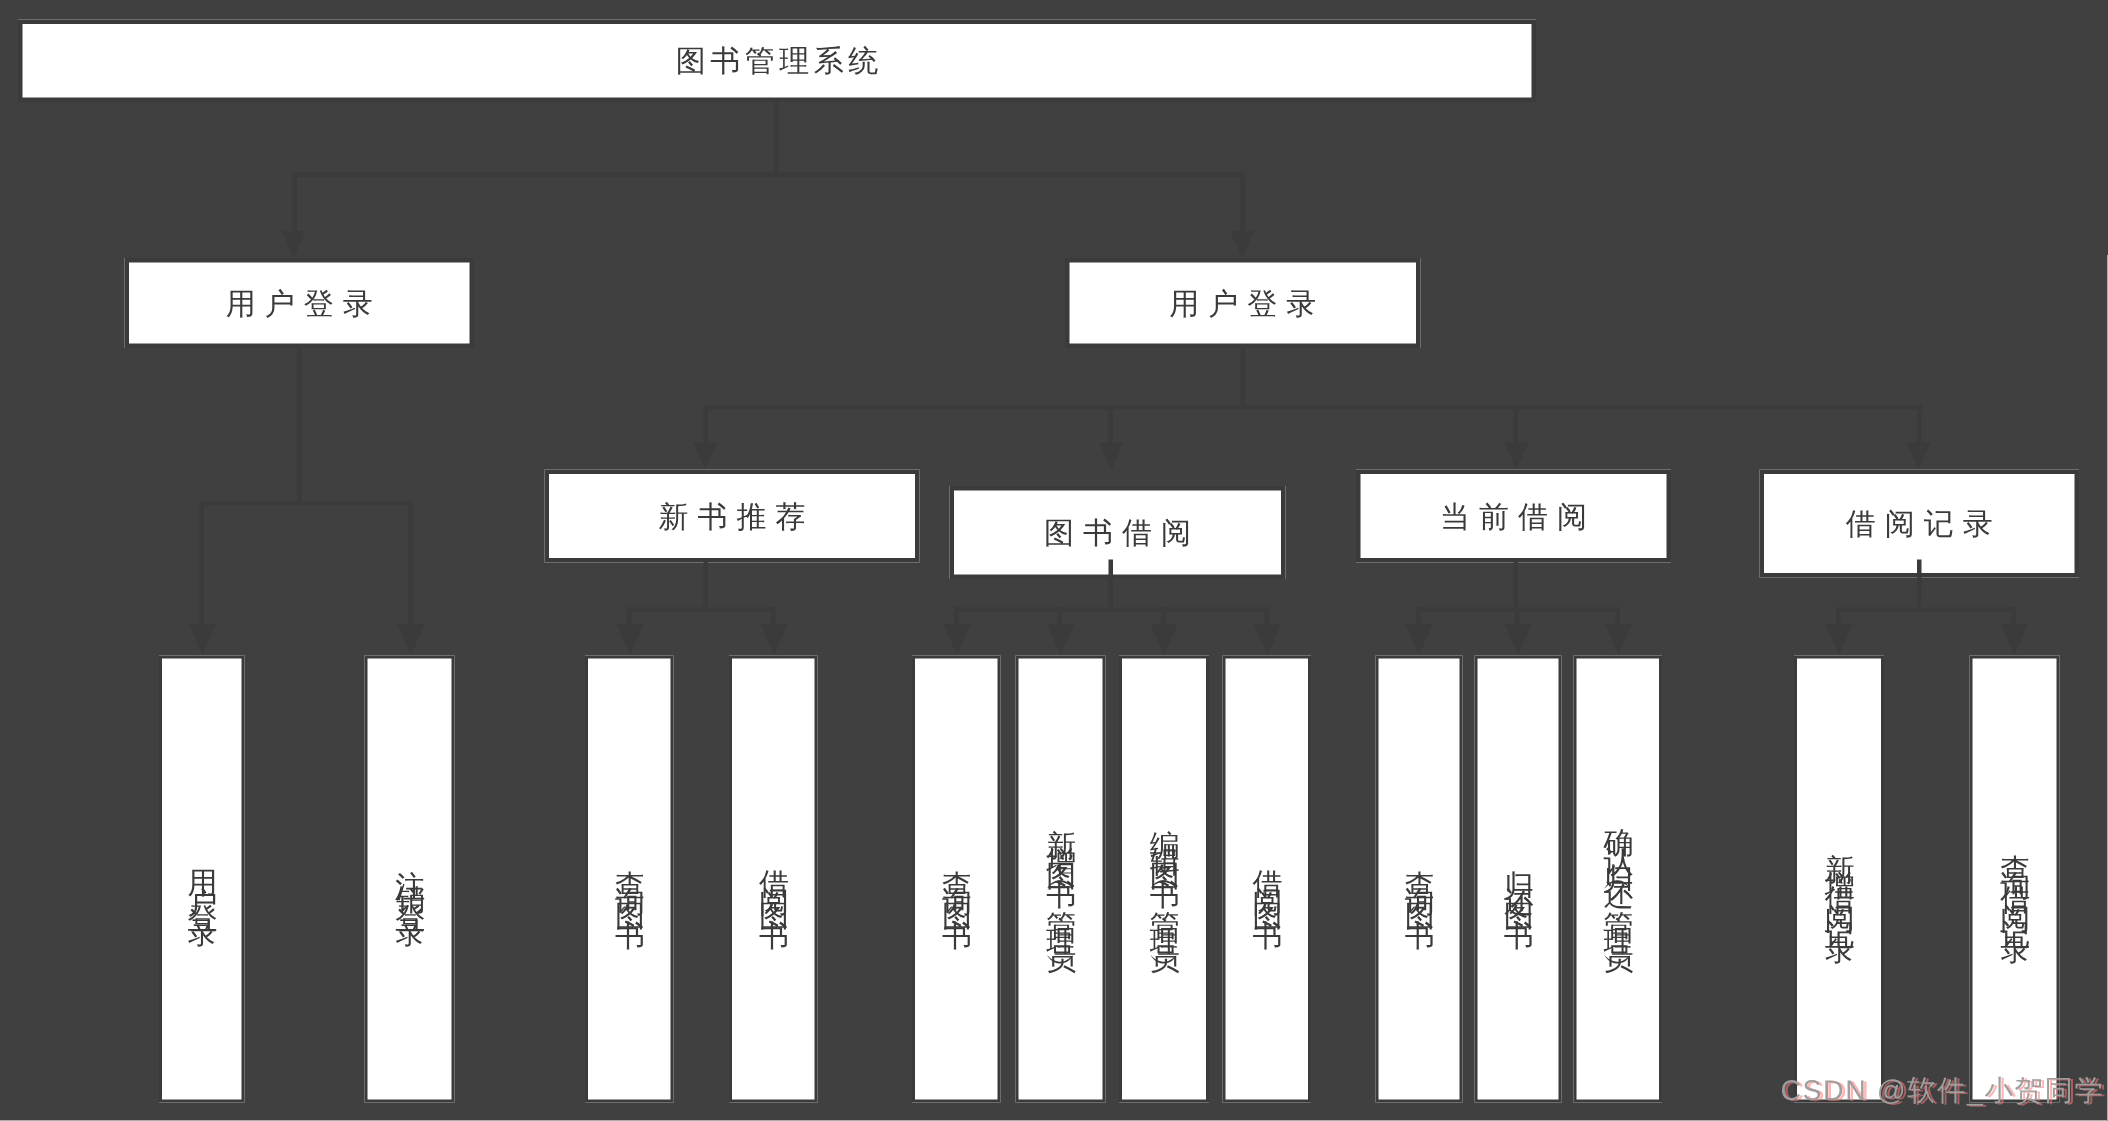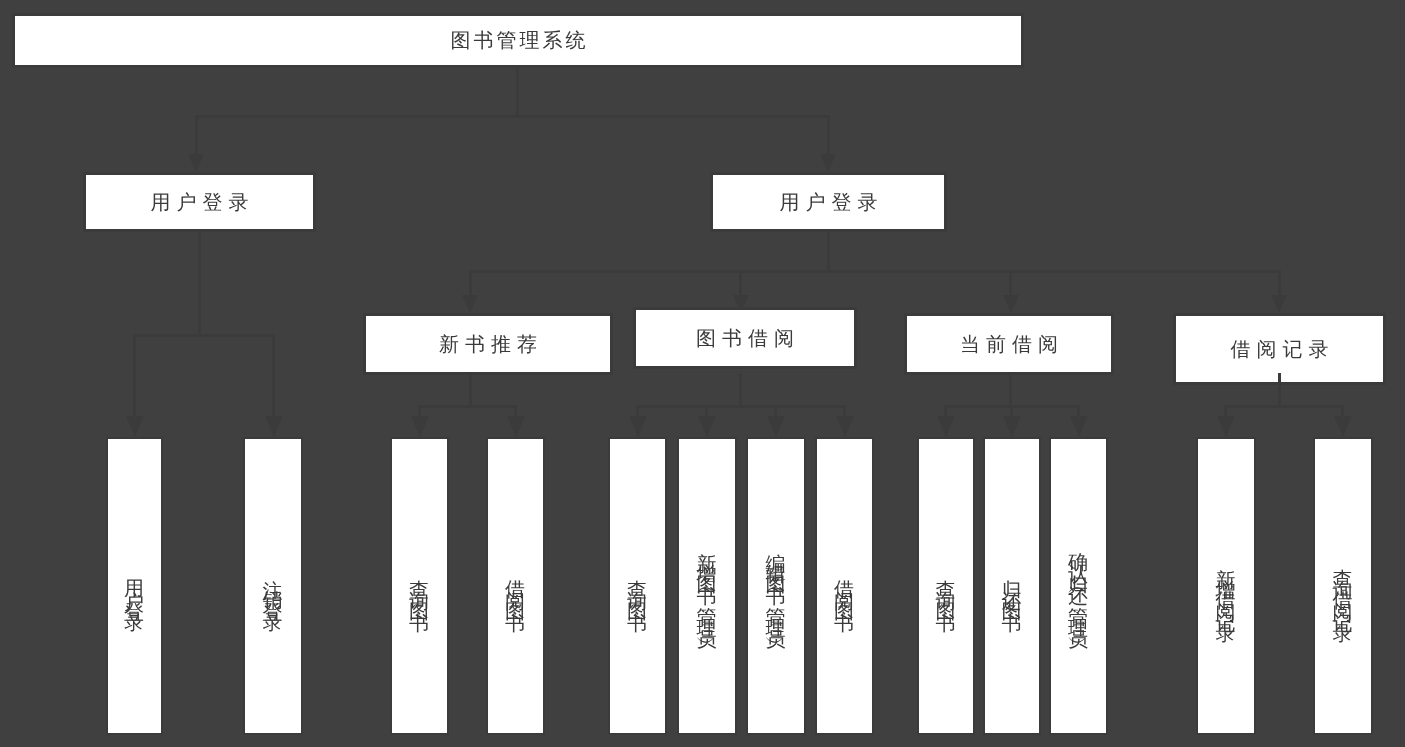"图书借阅" div.box { top: 307px -> 324px }
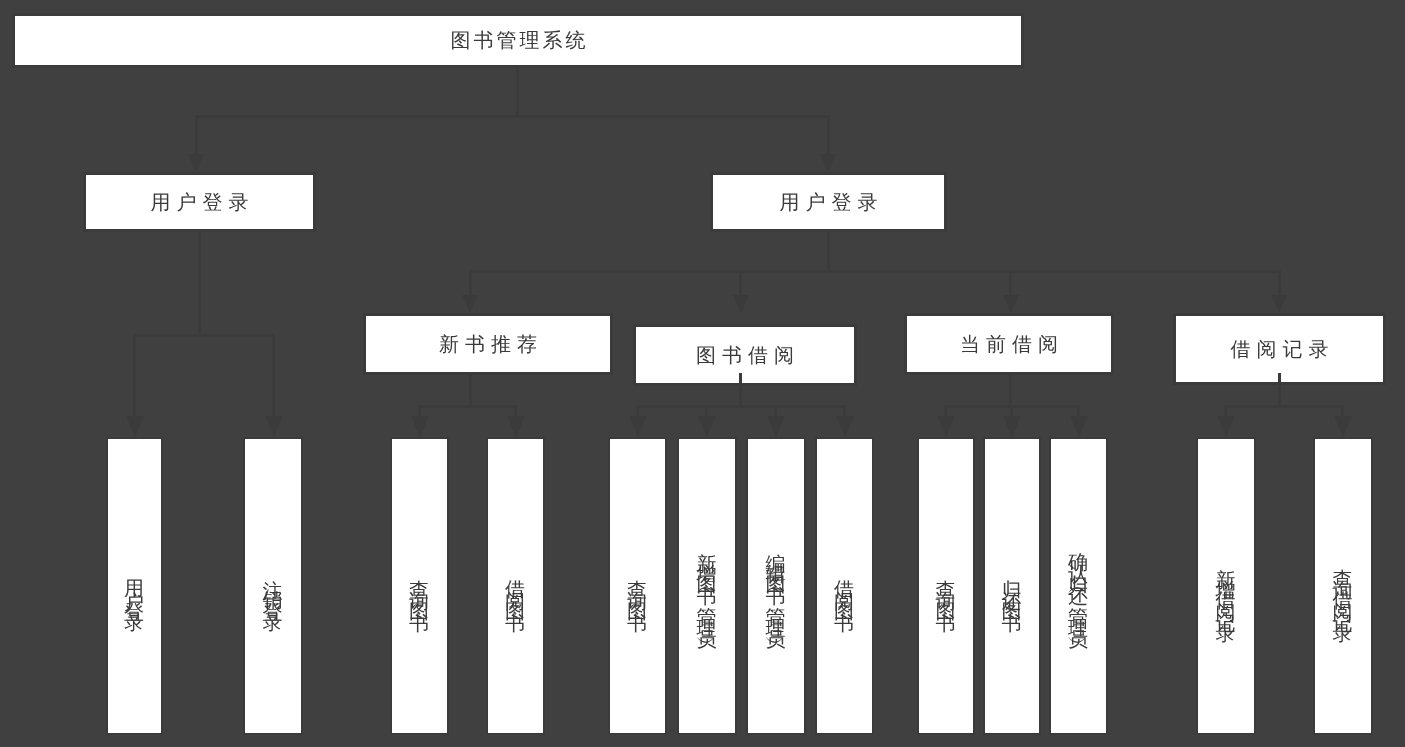"CSDN @软件_小贺同学" div.watermark { html: none -> <div>CSDN @软件_小贺同学</div> }
